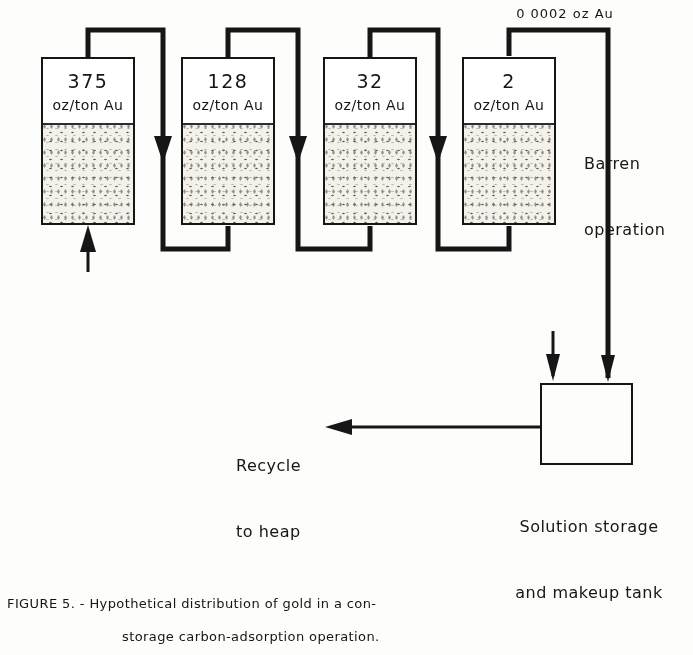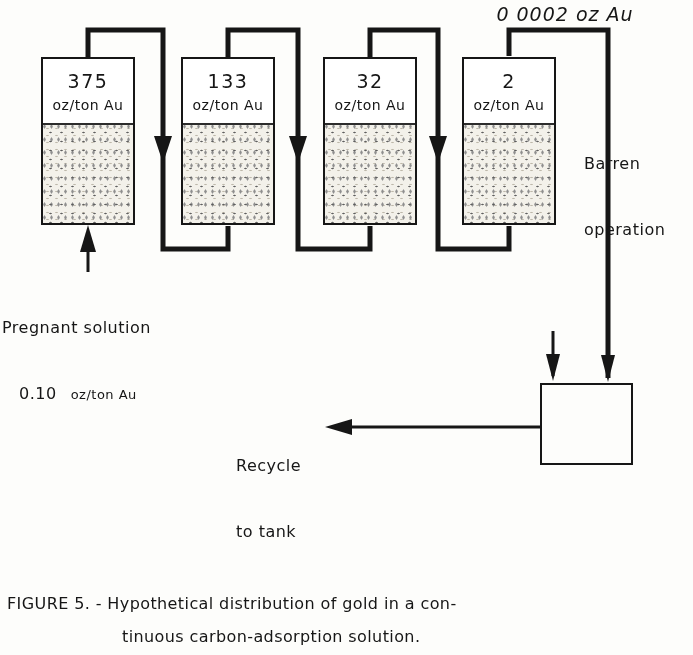"0 0002 oz Au" .fs19 { font-size: 19px -> 13px; font-style: italic -> none }
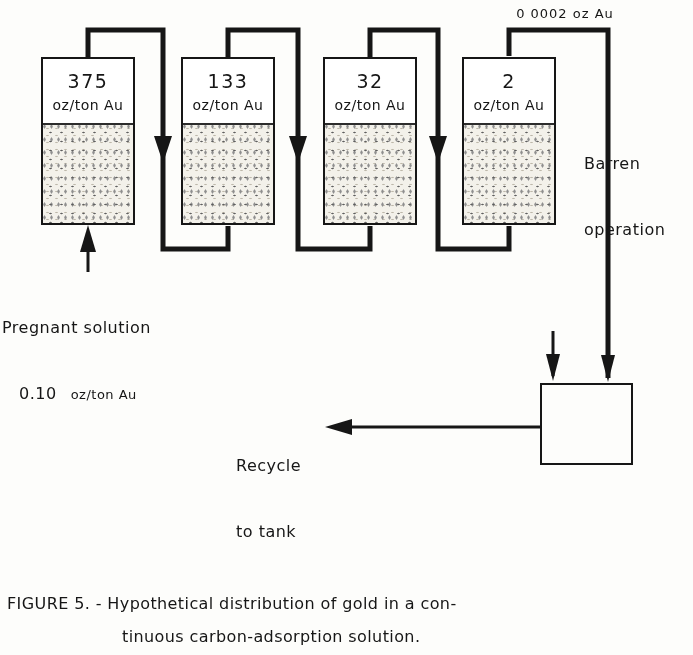"133" span.tank-value { text: 133 -> 128 }
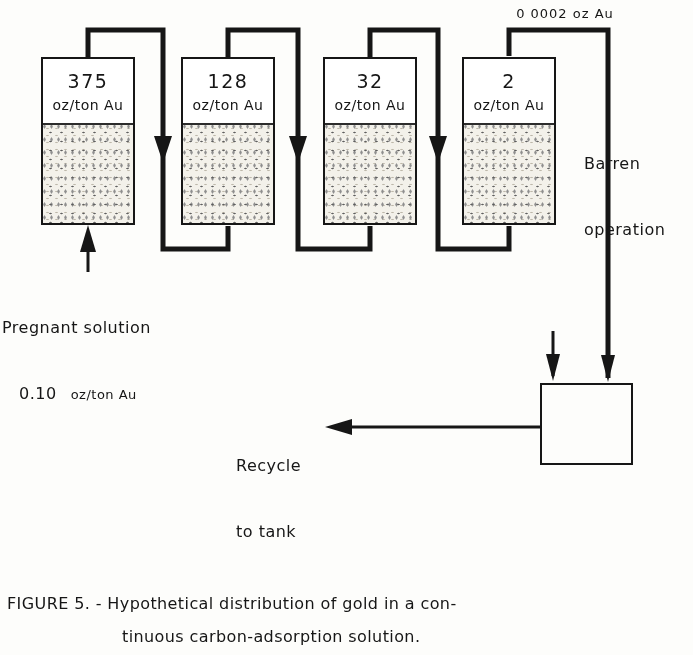"Pregnant solution" div.label { html: <div> <div>Pregnant solution</div> <div><span>0.10</span><span> </span><span>oz/ton Au</span></div> </div> -> none }
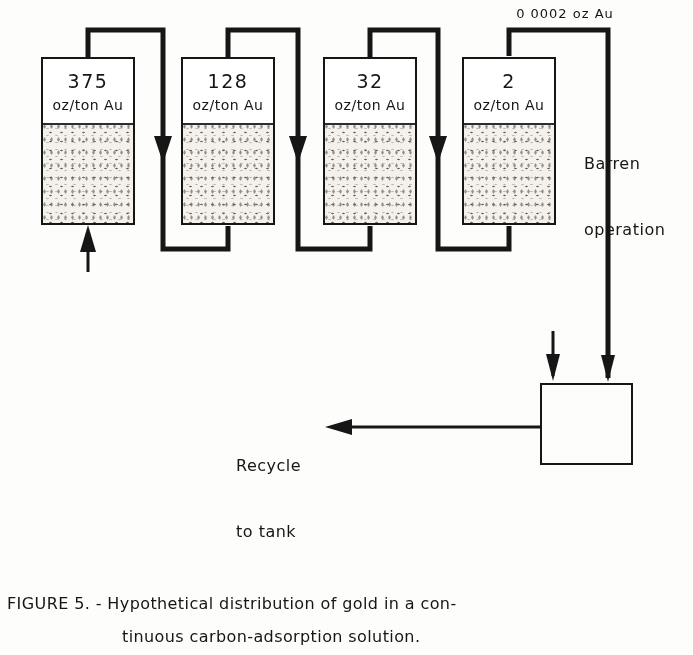"to tank" div { text: tank -> heap }
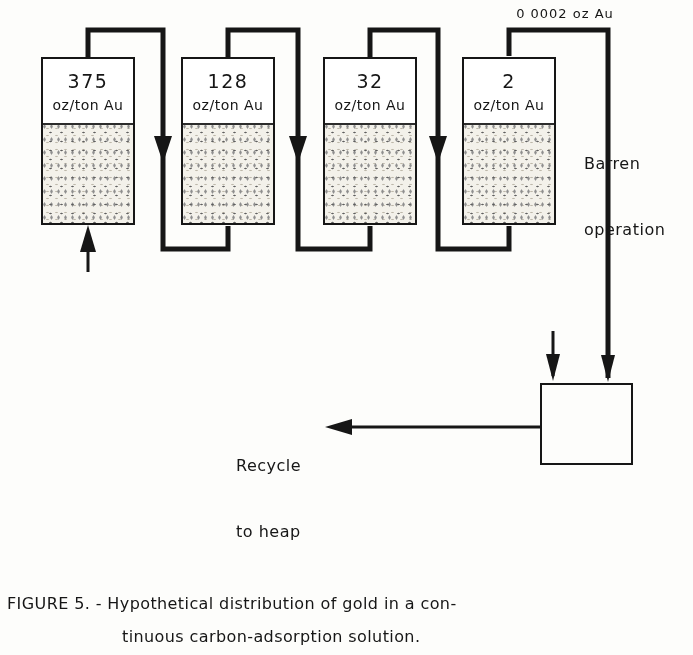"Solution storage" div.label { html: none -> <div> <div>Solution storage</div> <div>and makeup tank</div> </div> }
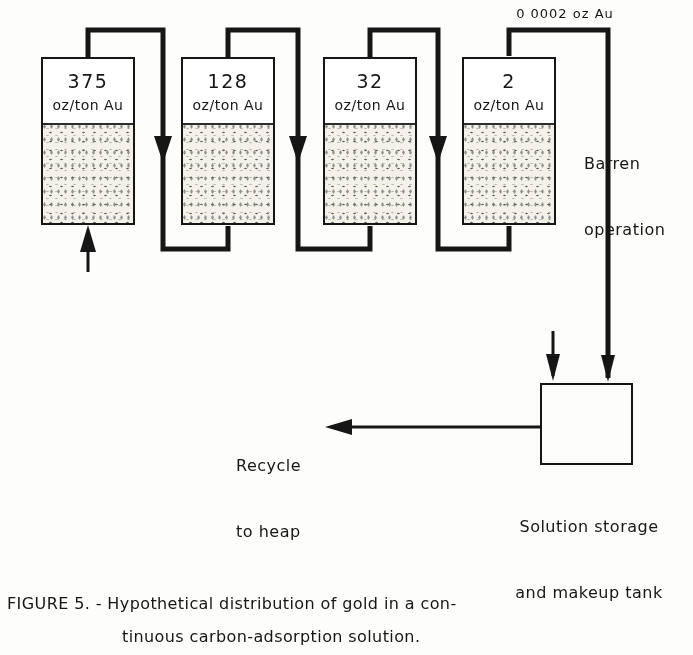"FIGURE 5. - Hypothetical distribution" .caption { font-size: 16px -> 13px }
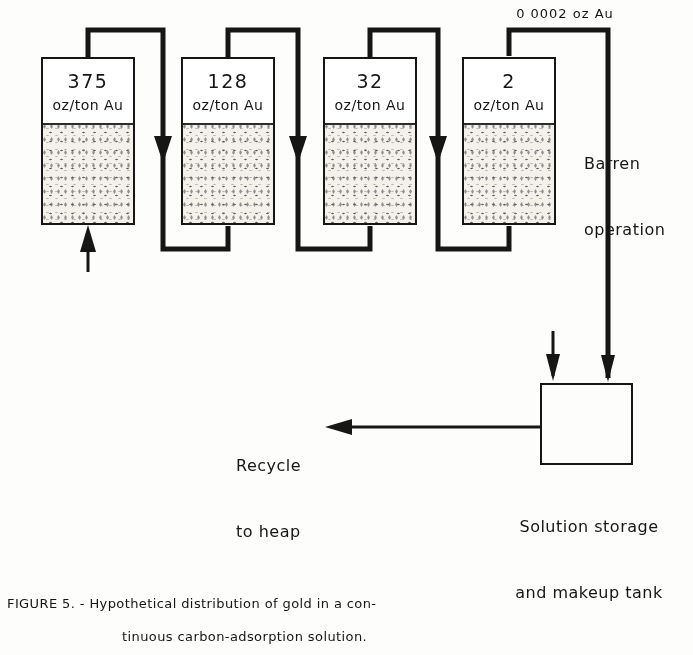"tinuous carbon-adsorption solution." div.caption { text: tinuous carbon-adsorption solution -> storage carbon-adsorption operation }
